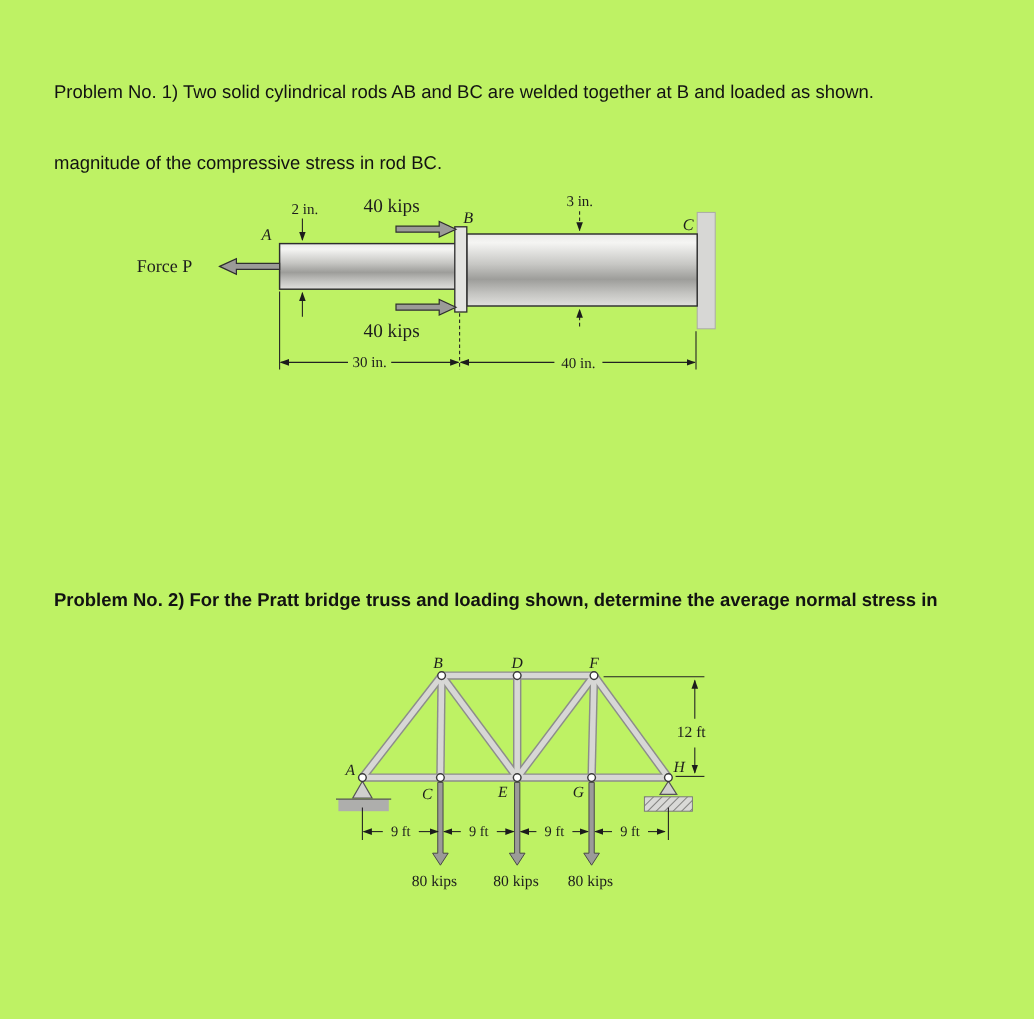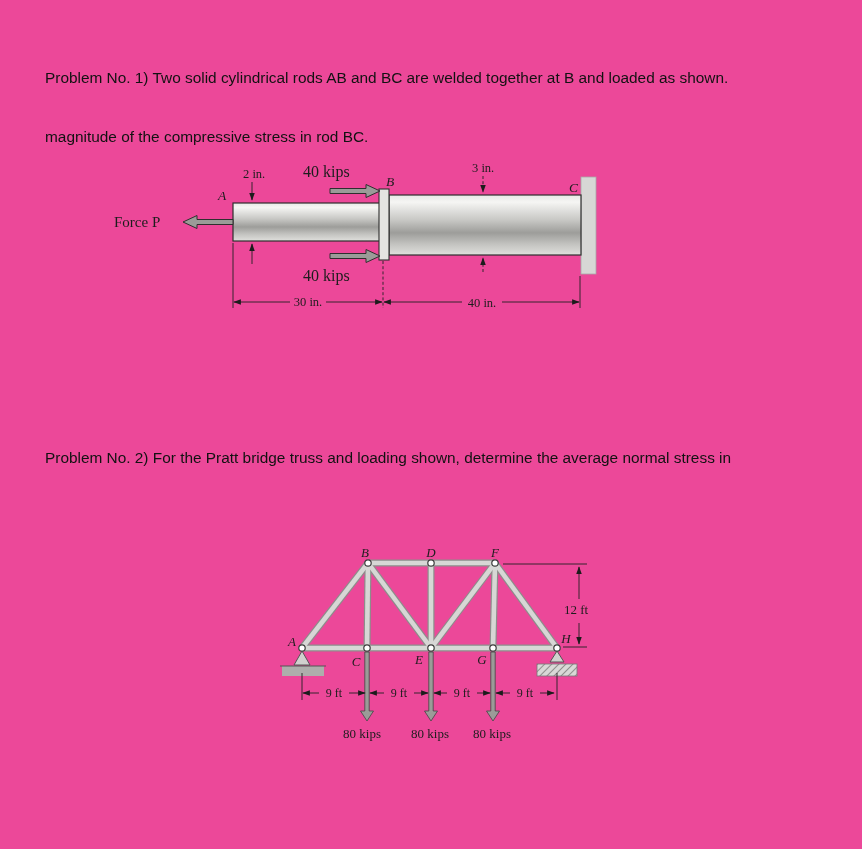"Problem No. 1) Two solid" .page { background: #ec4899 -> #bef264 }
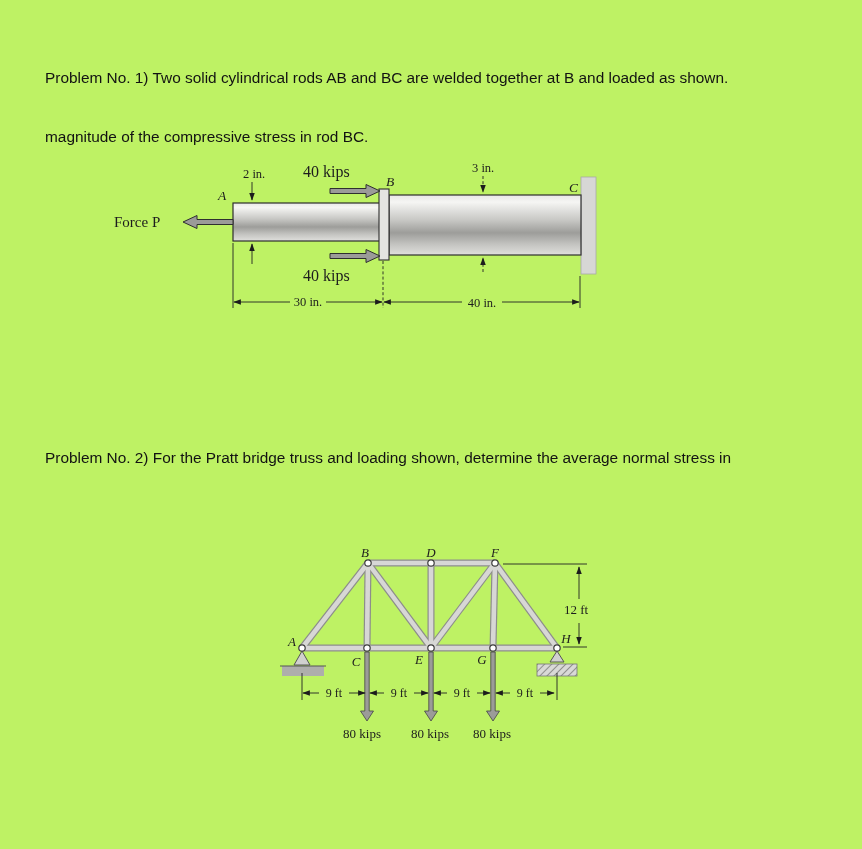"Problem No. 2) For the" div.ptext { font-weight: none -> bold; top: 409px -> 452px }
